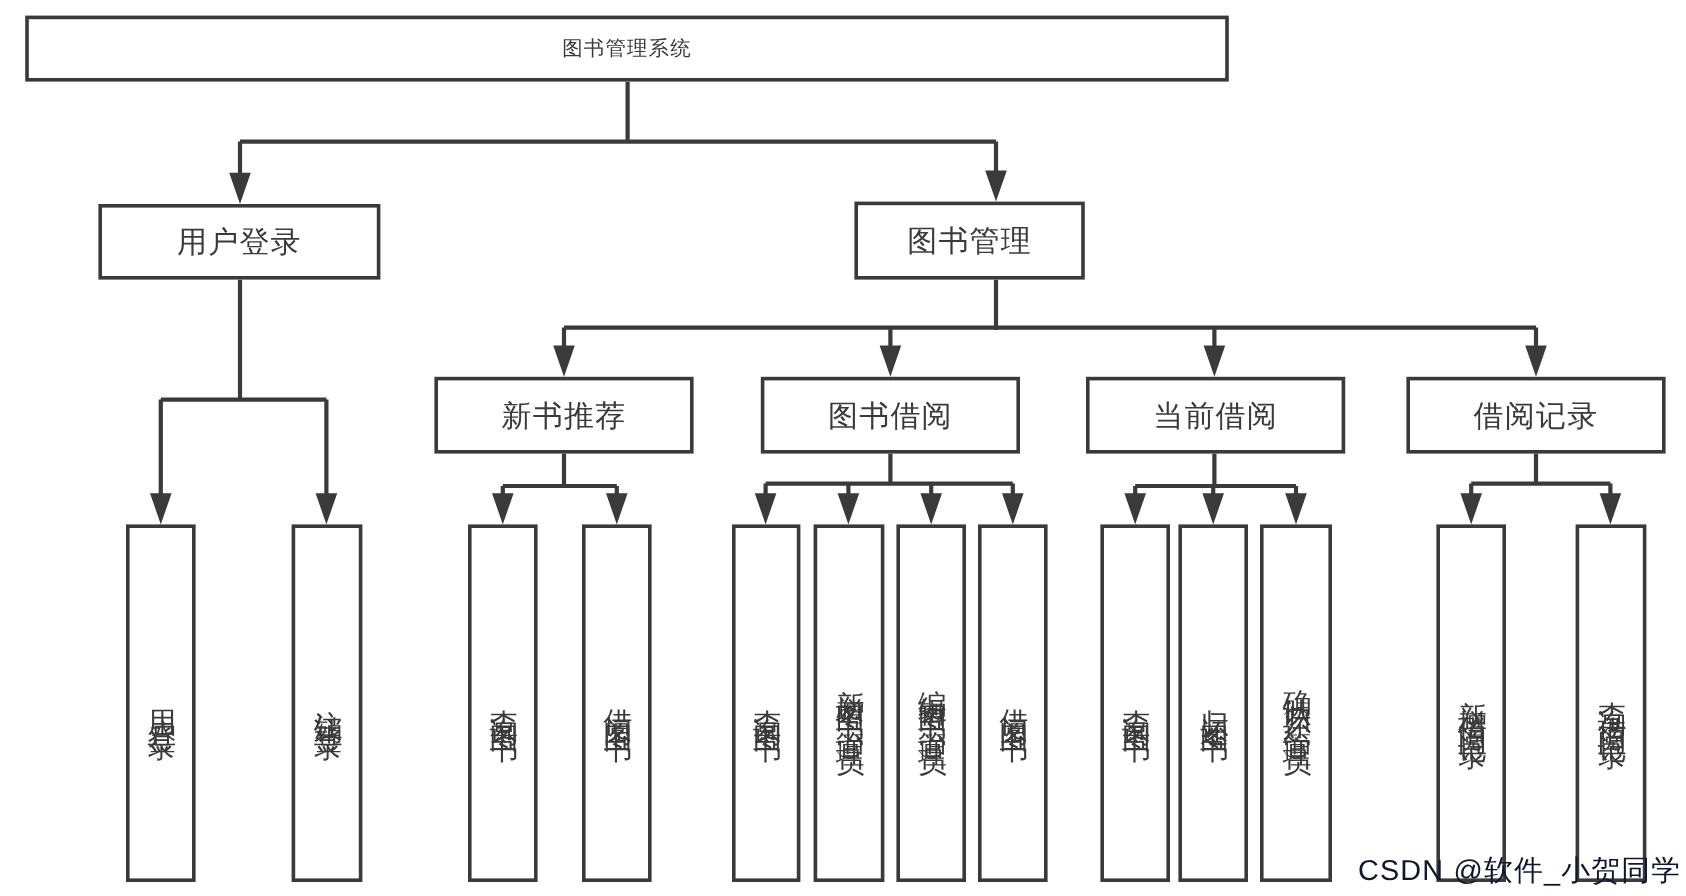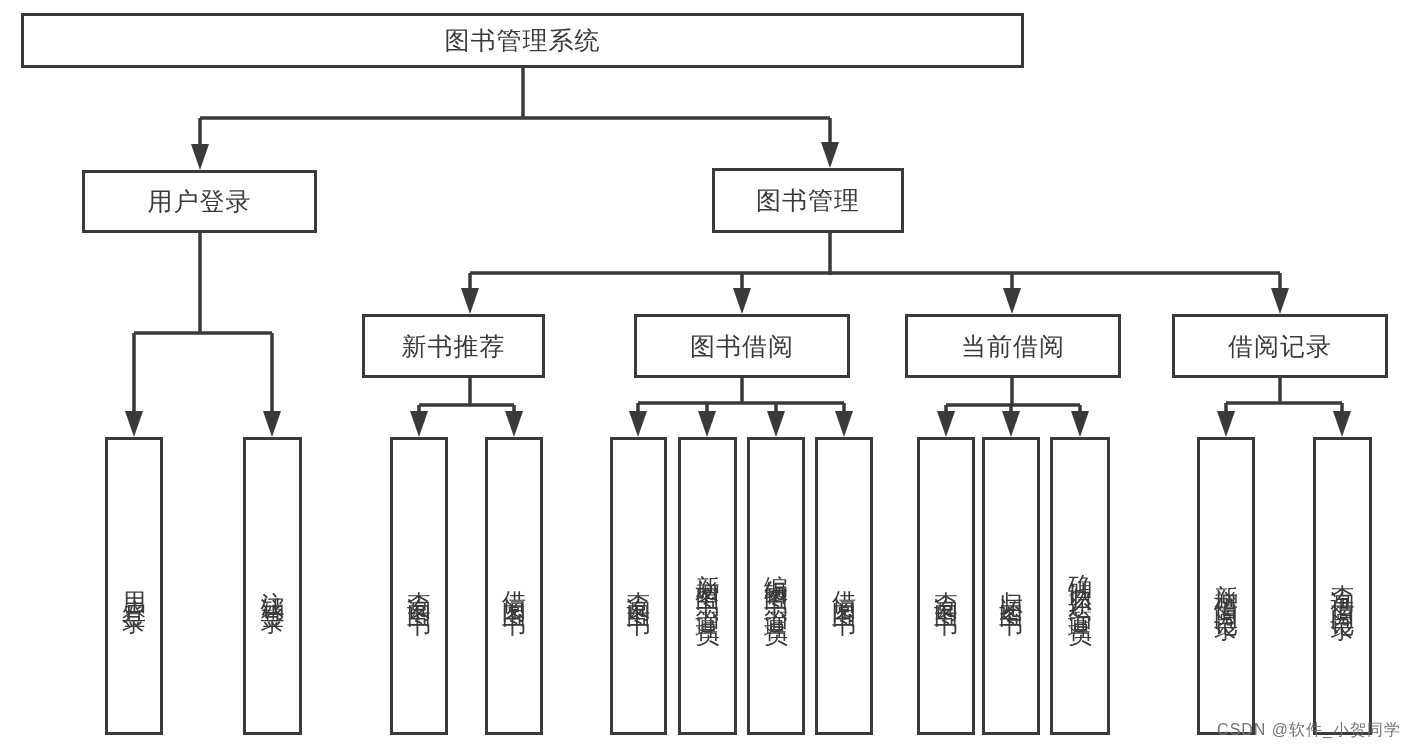"图书管理系统" .root-label { font-size: 25px -> 17px }
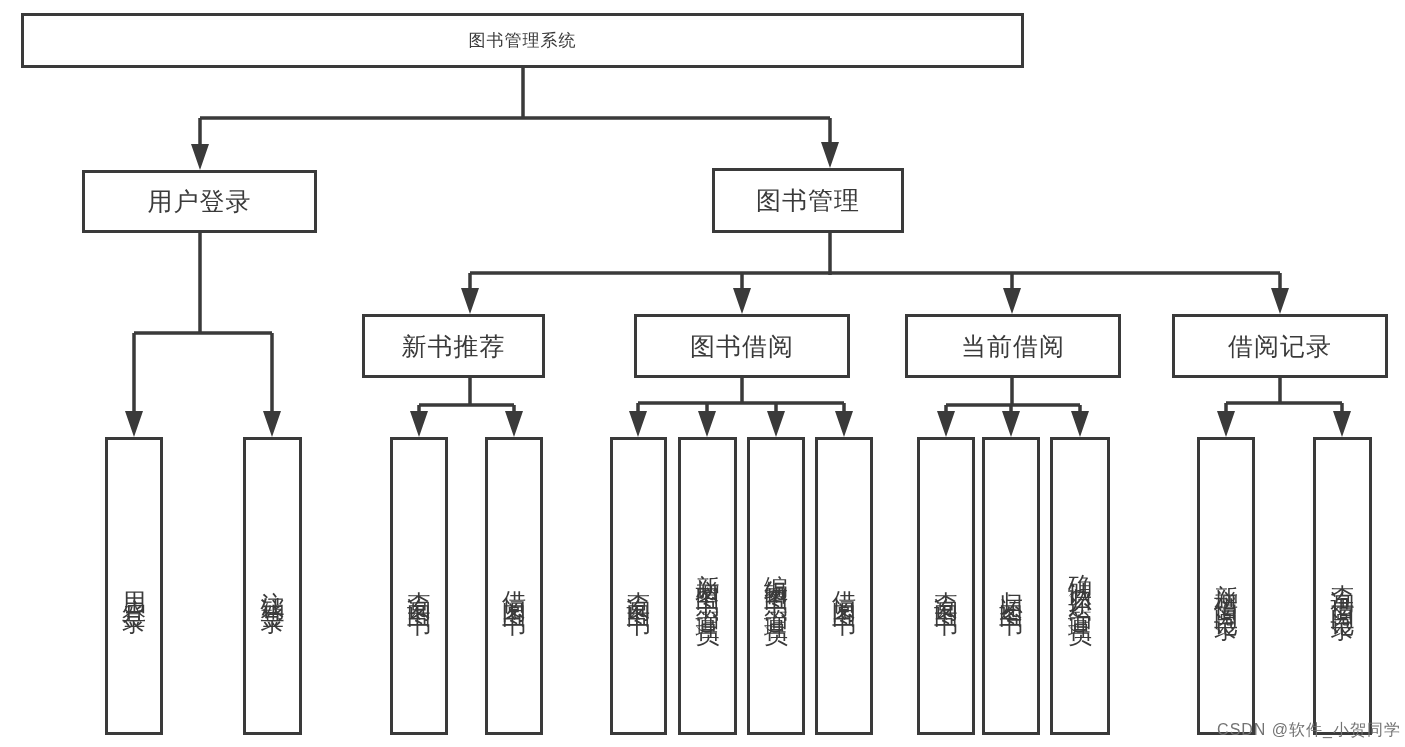"新书推荐" div.box { width: 183px -> 216px }
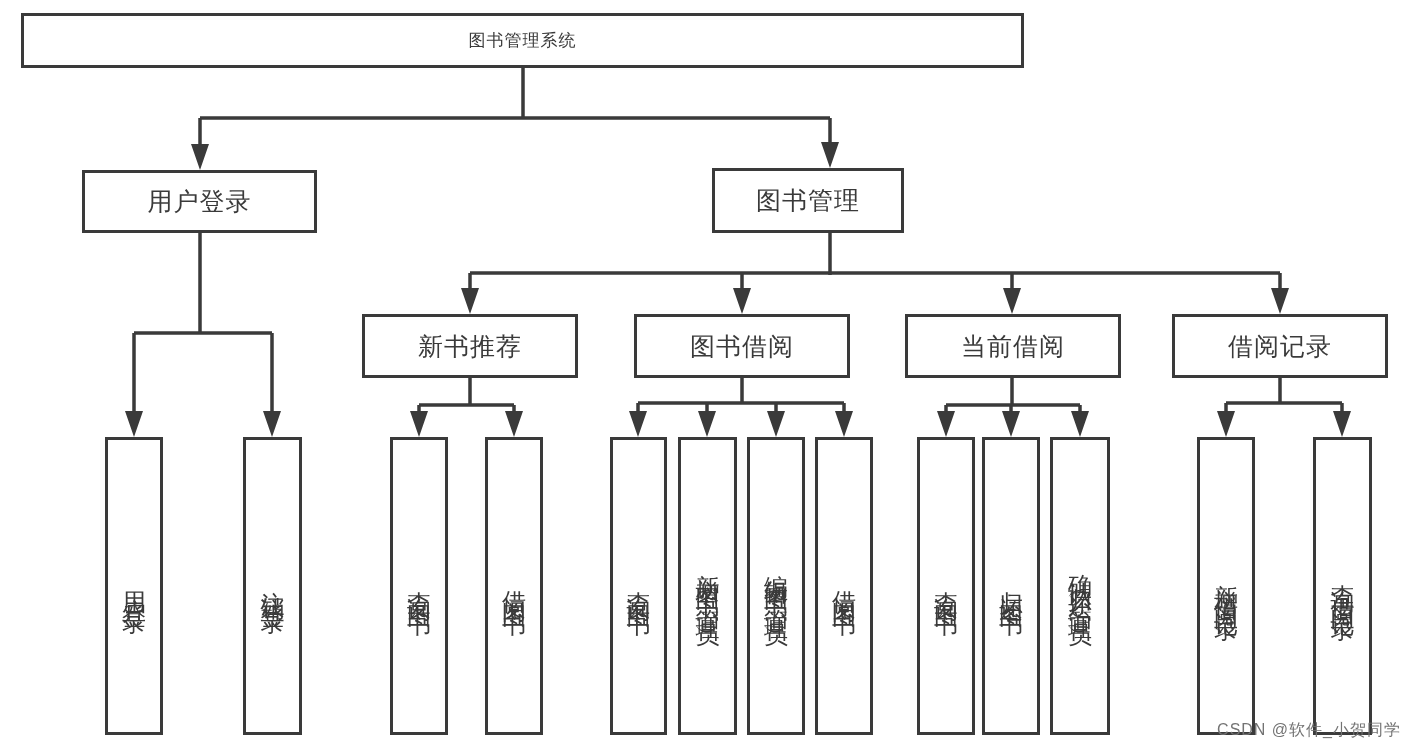"CSDN @软件_小贺同学" .watermark { color: #737373 -> #0f172a; font-size: 16px -> 24px }
